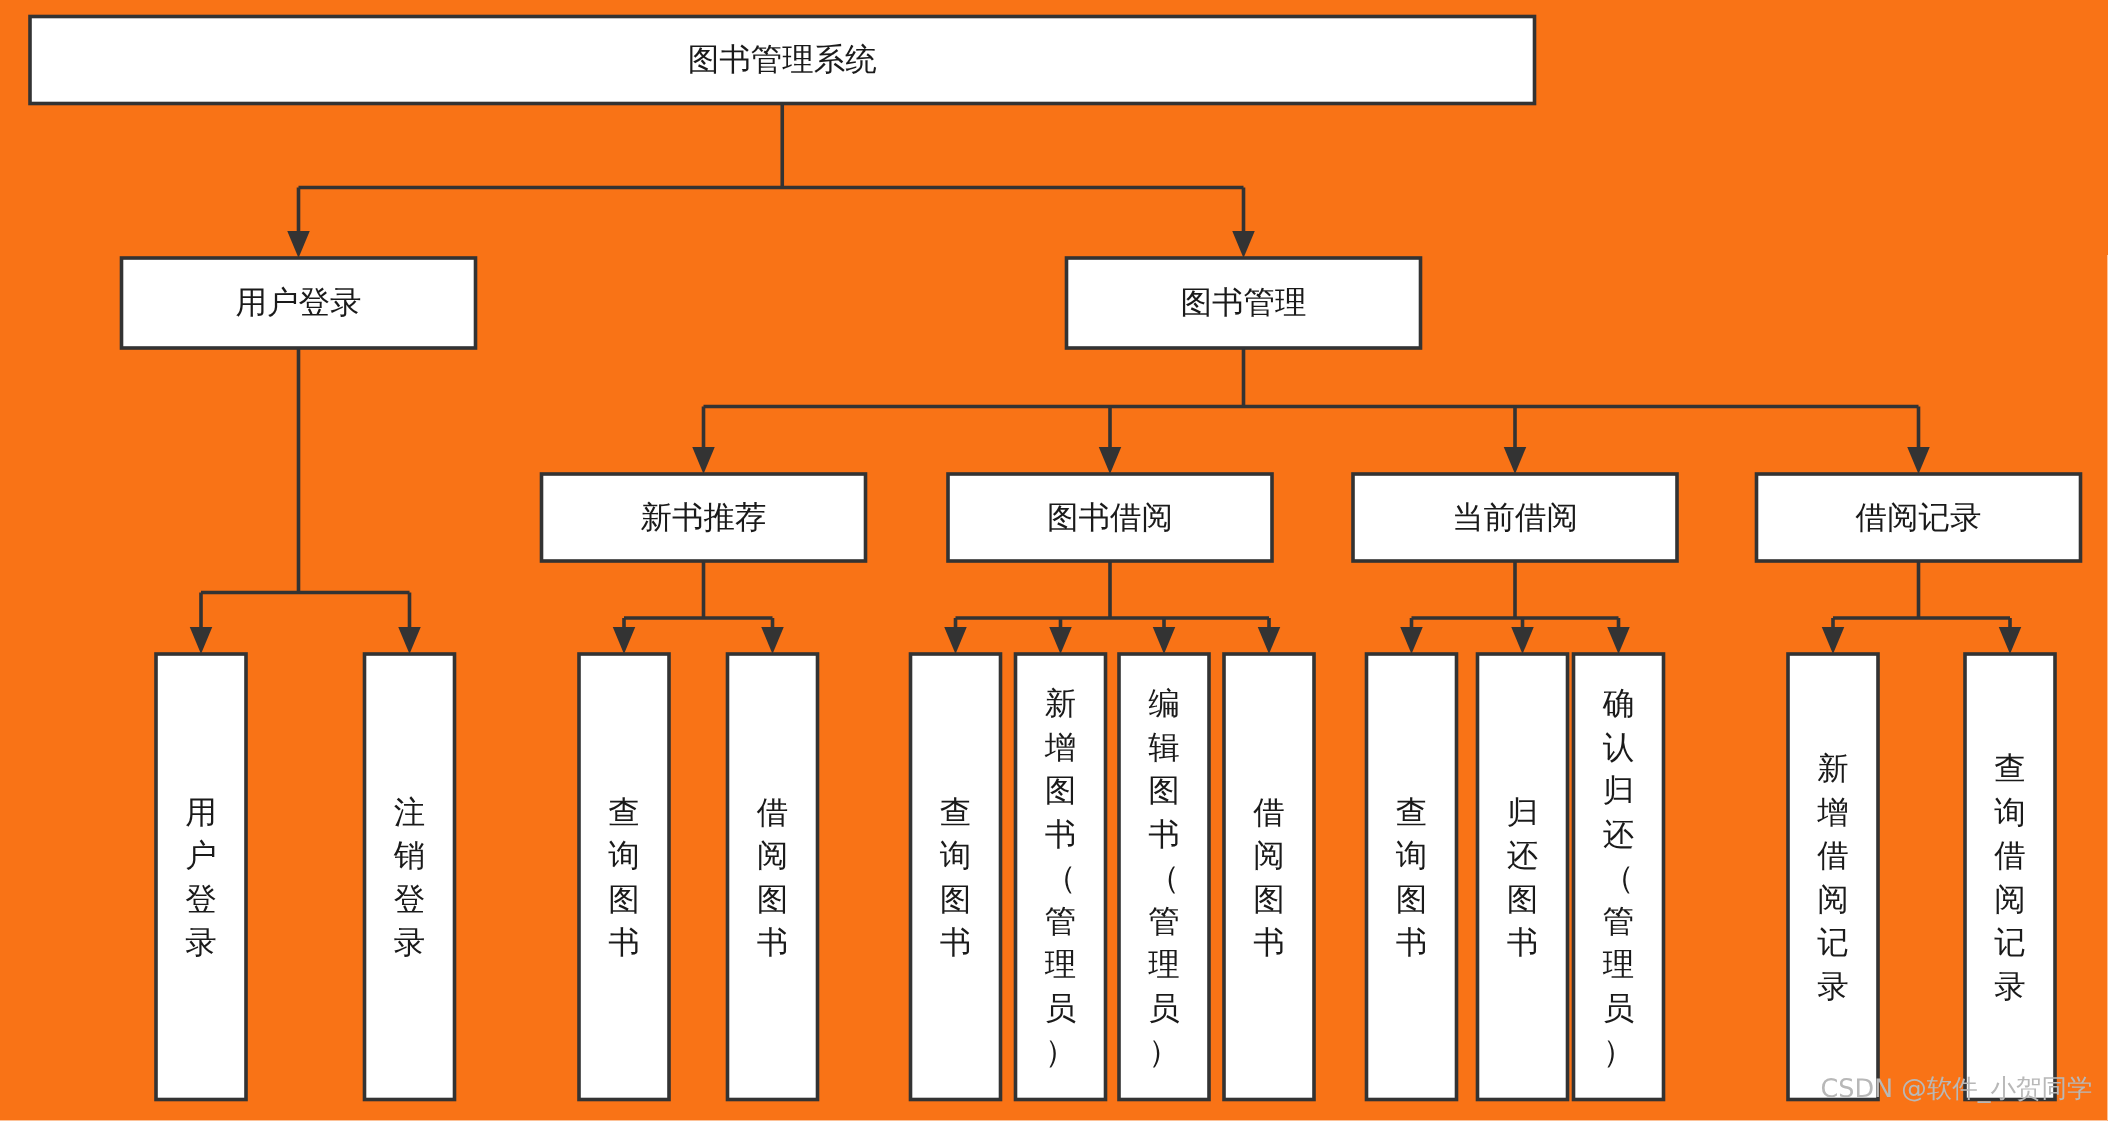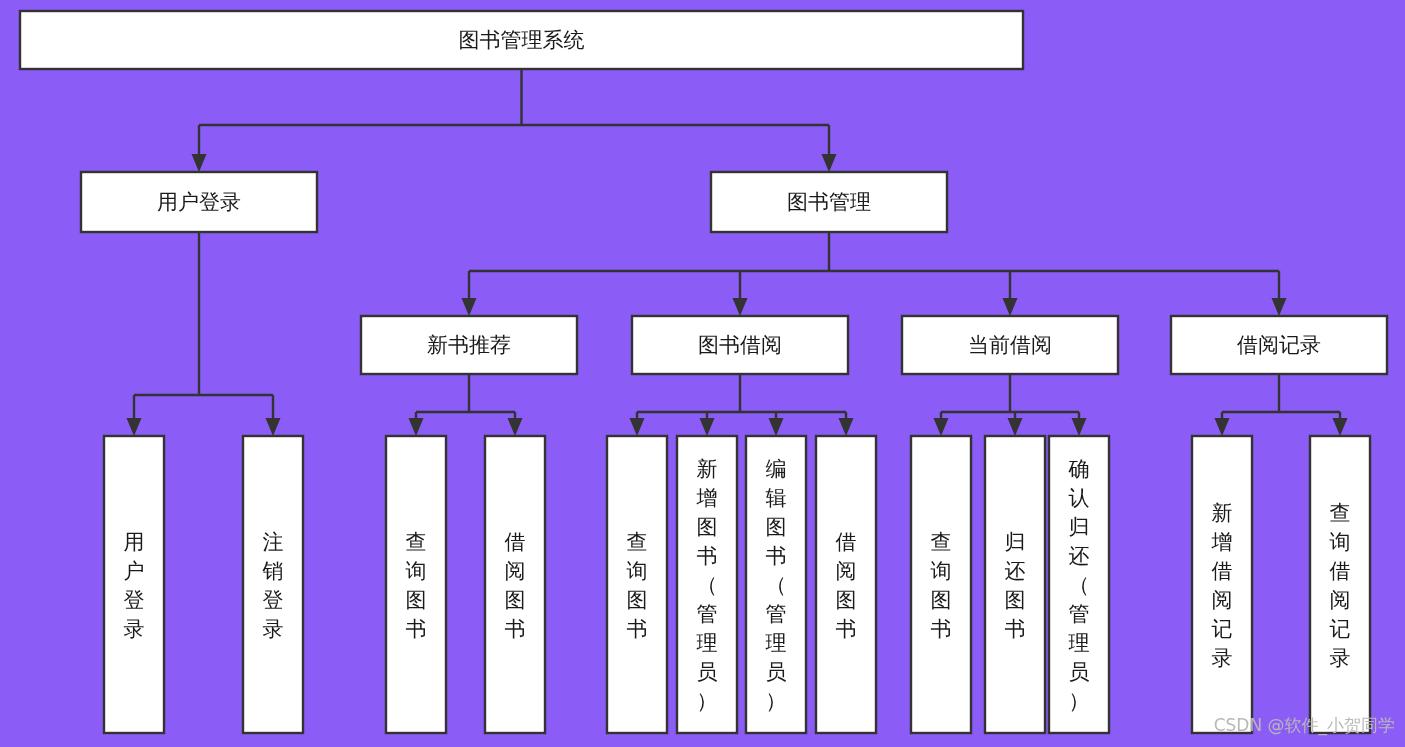"图书管理系统" #diagram-root { background: #8b5cf6 -> #f97316 }
